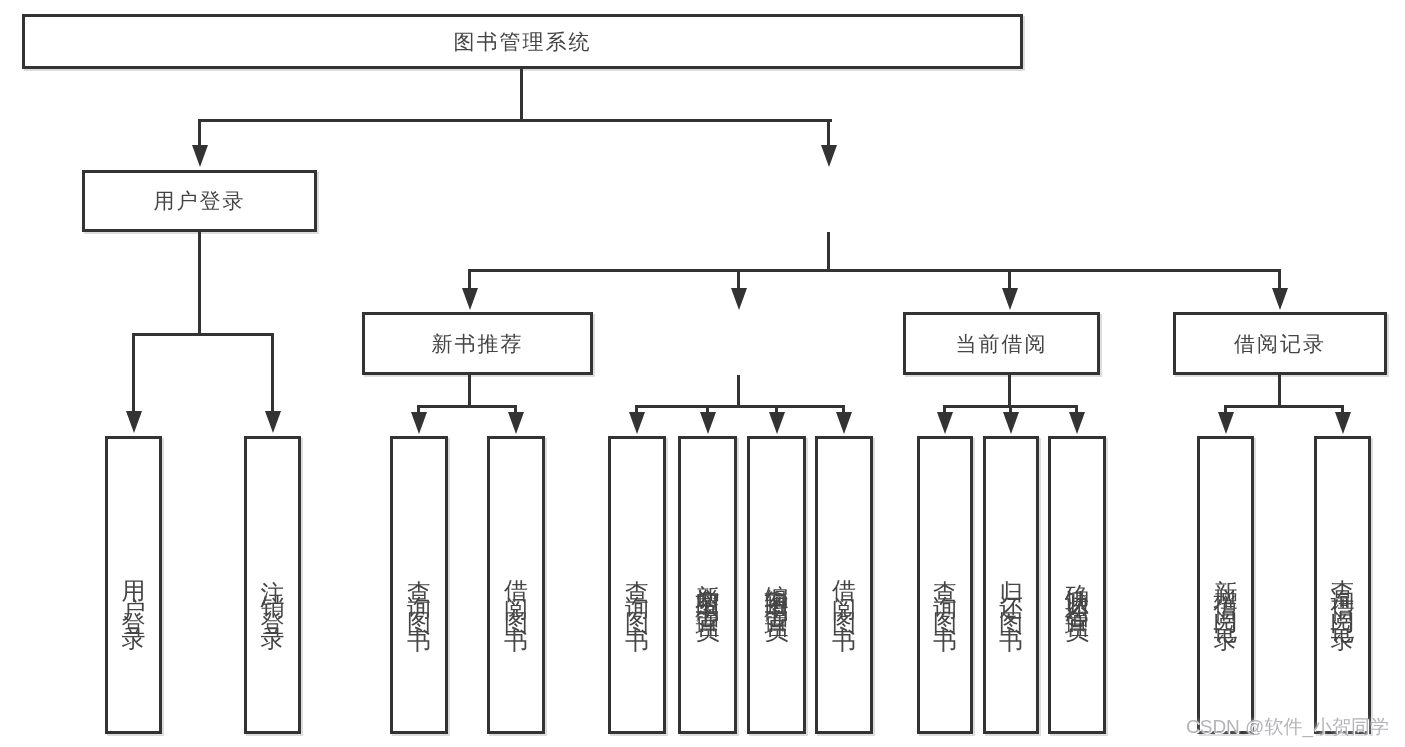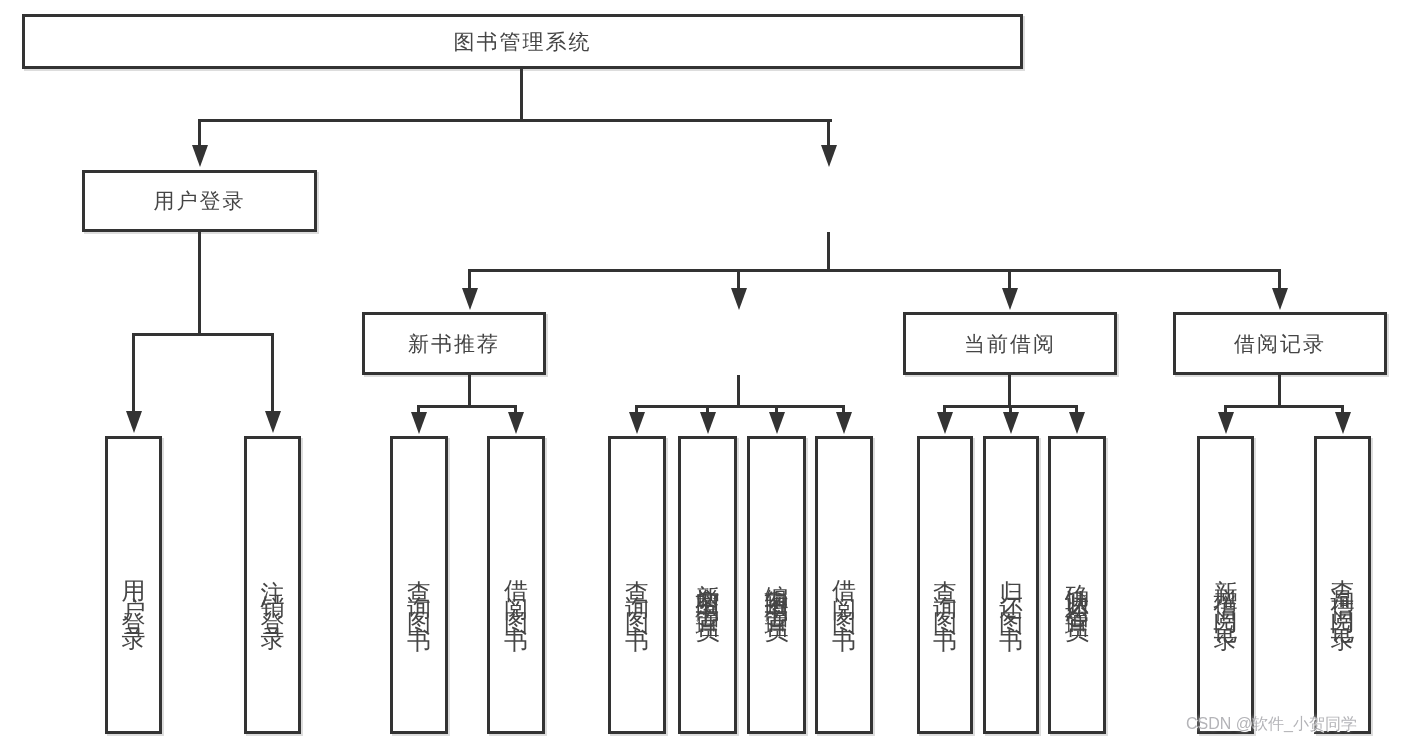"新书推荐" div.hbox { width: 184px -> 231px }
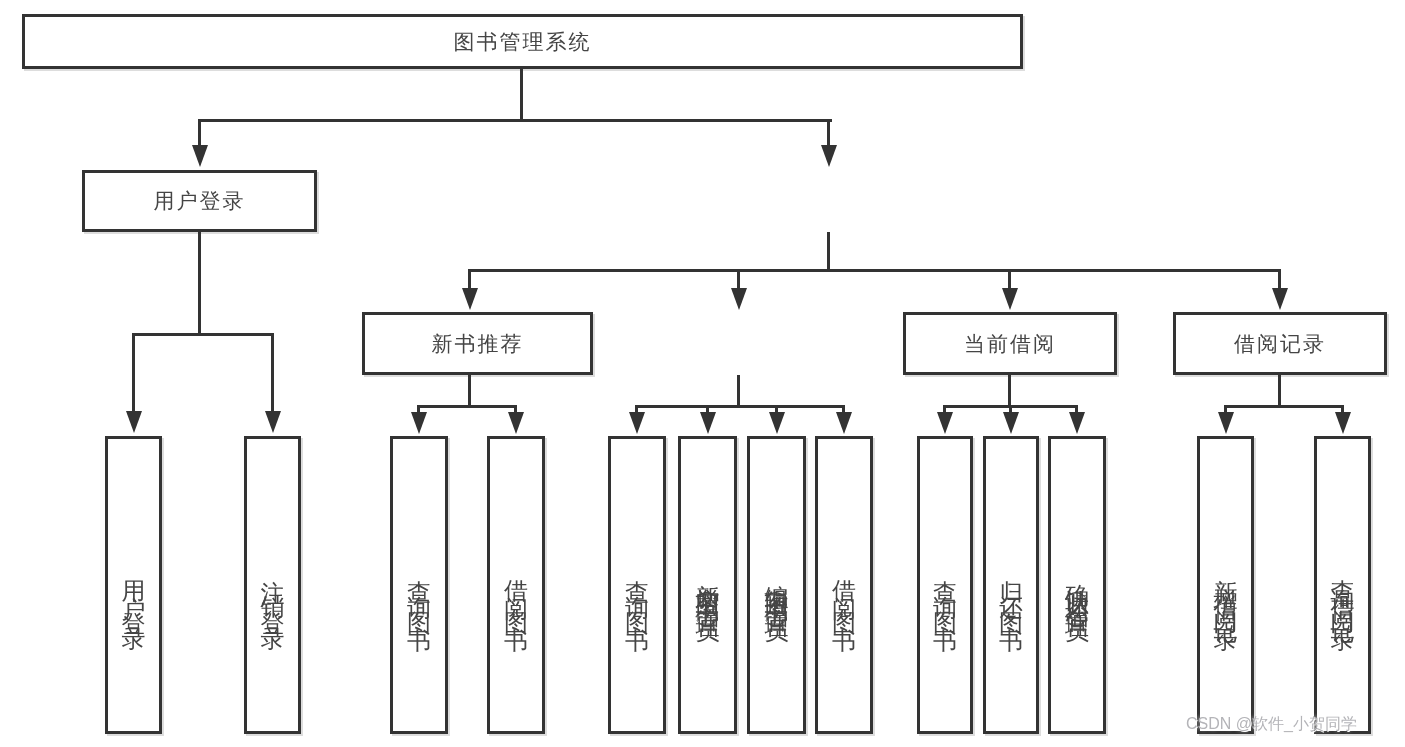"当前借阅" div.hbox { width: 214px -> 197px }
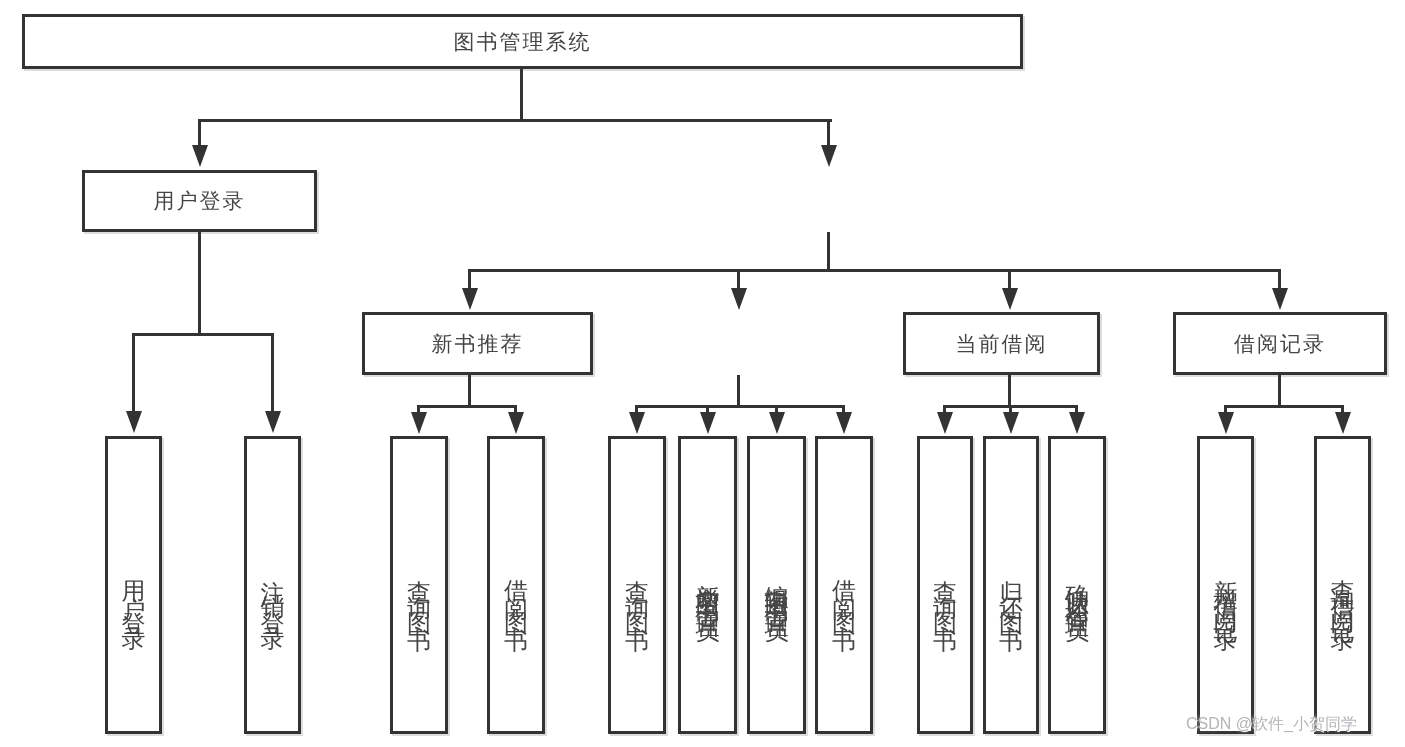"CSDN @软件_小贺同学" .watermark { font-size: 16px -> 19px }
